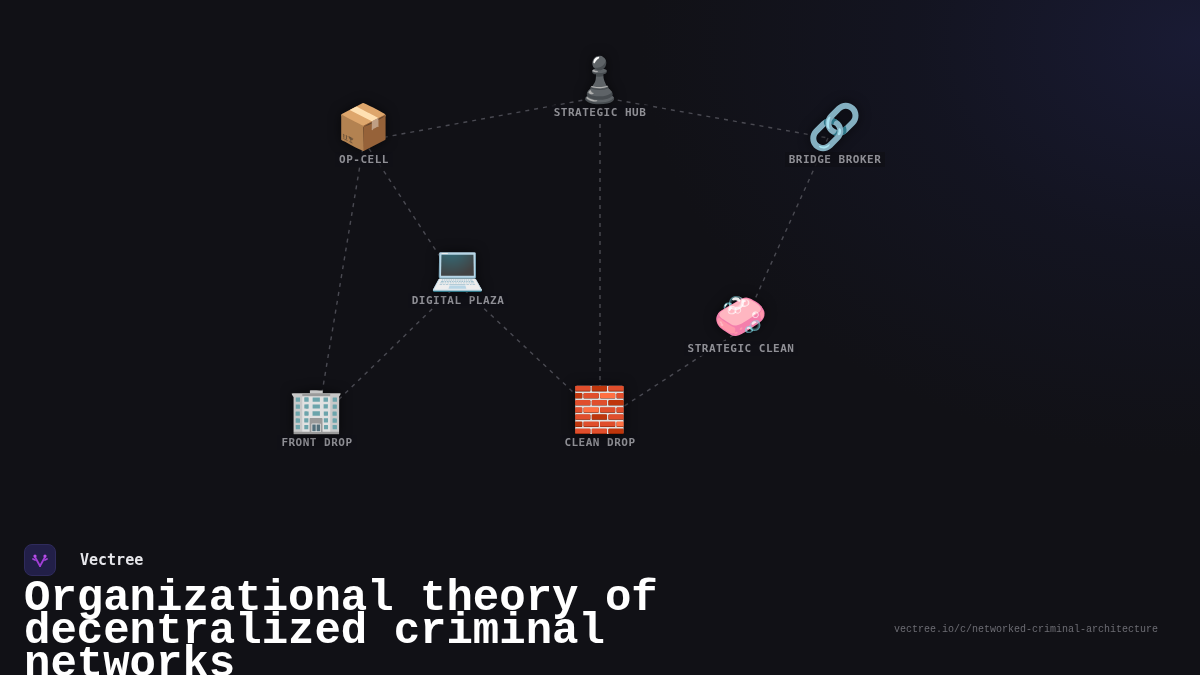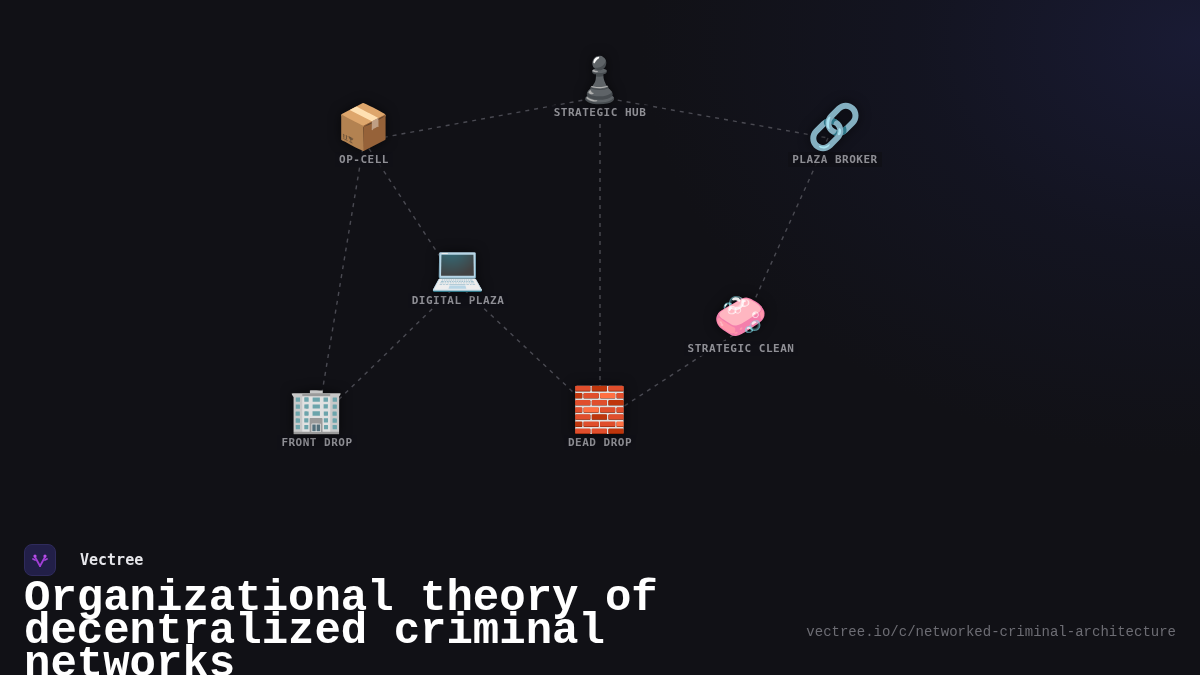"PLAZA BROKER" span.label { text: PLAZA -> BRIDGE }
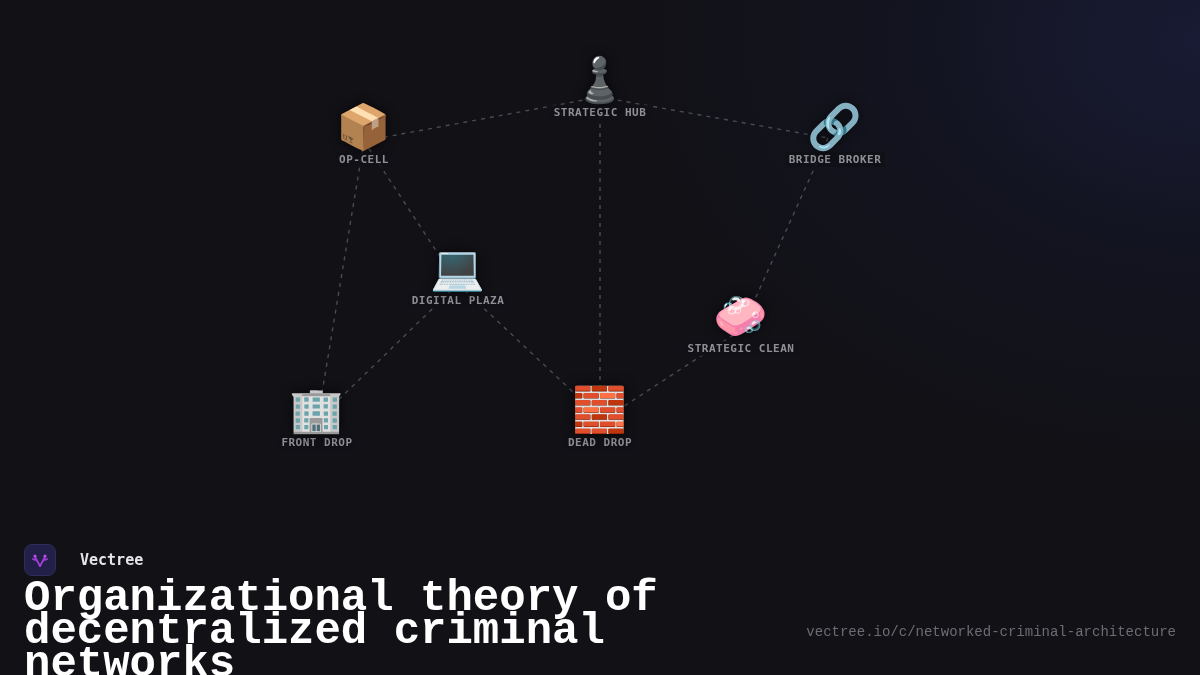"DEAD DROP" span.label { text: DEAD -> CLEAN }
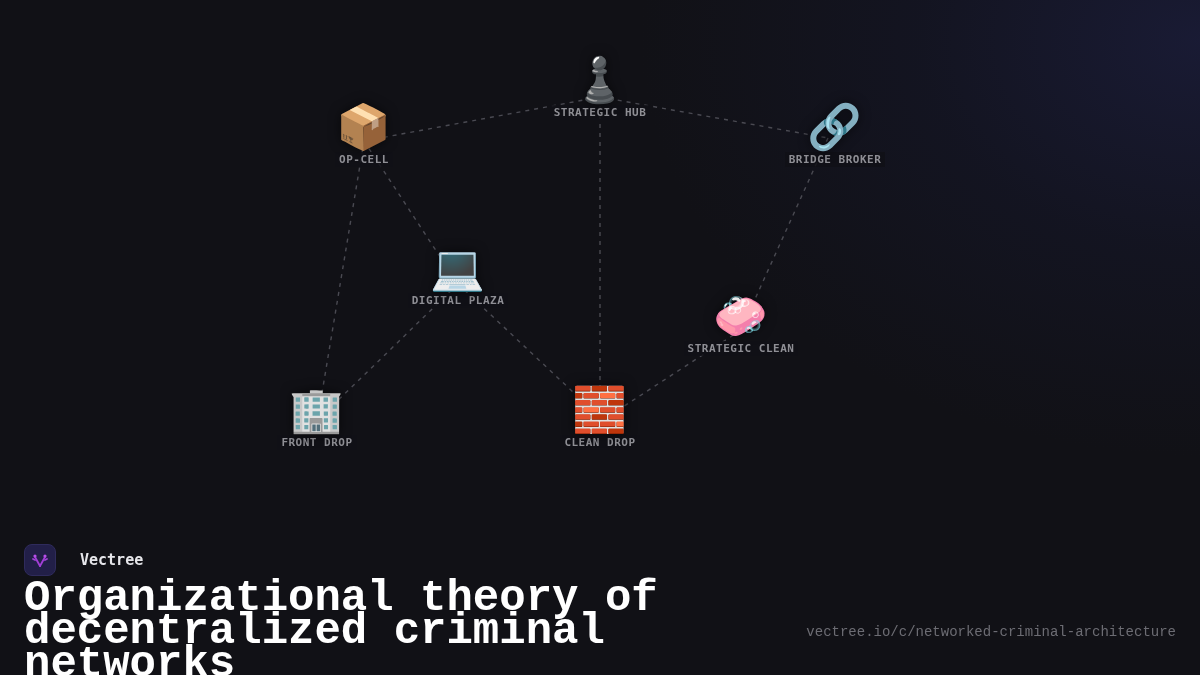"vectree.io/c/networked-criminal-architec" .url { font-size: 14px -> 10px; right: 24px -> 42px }
